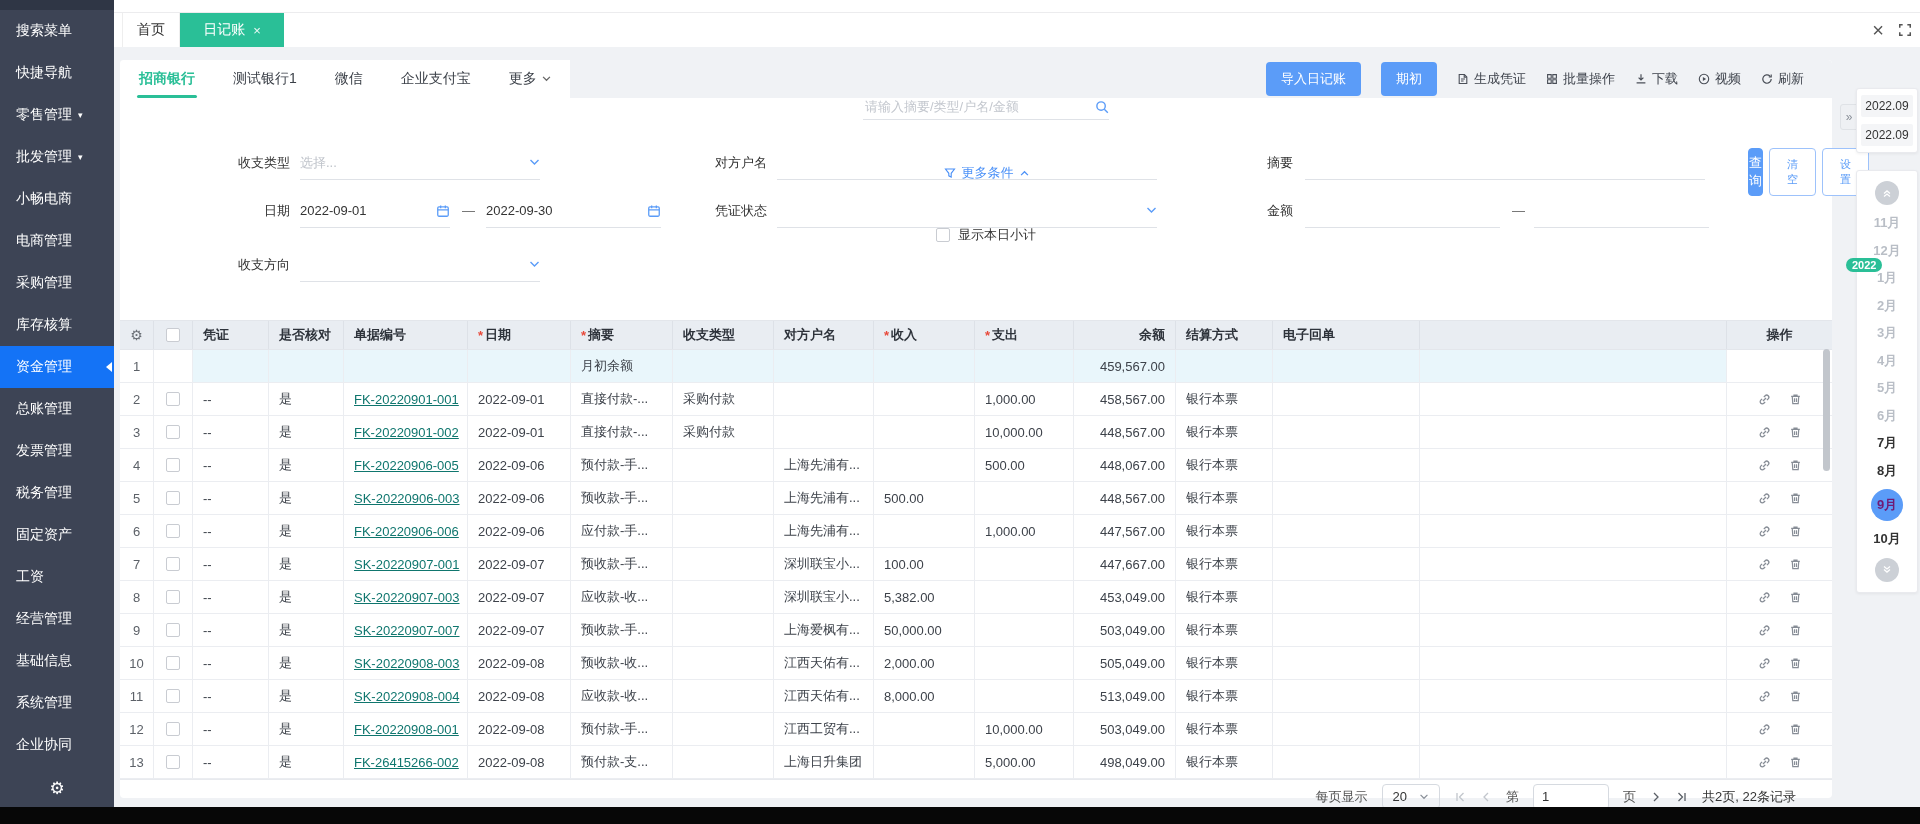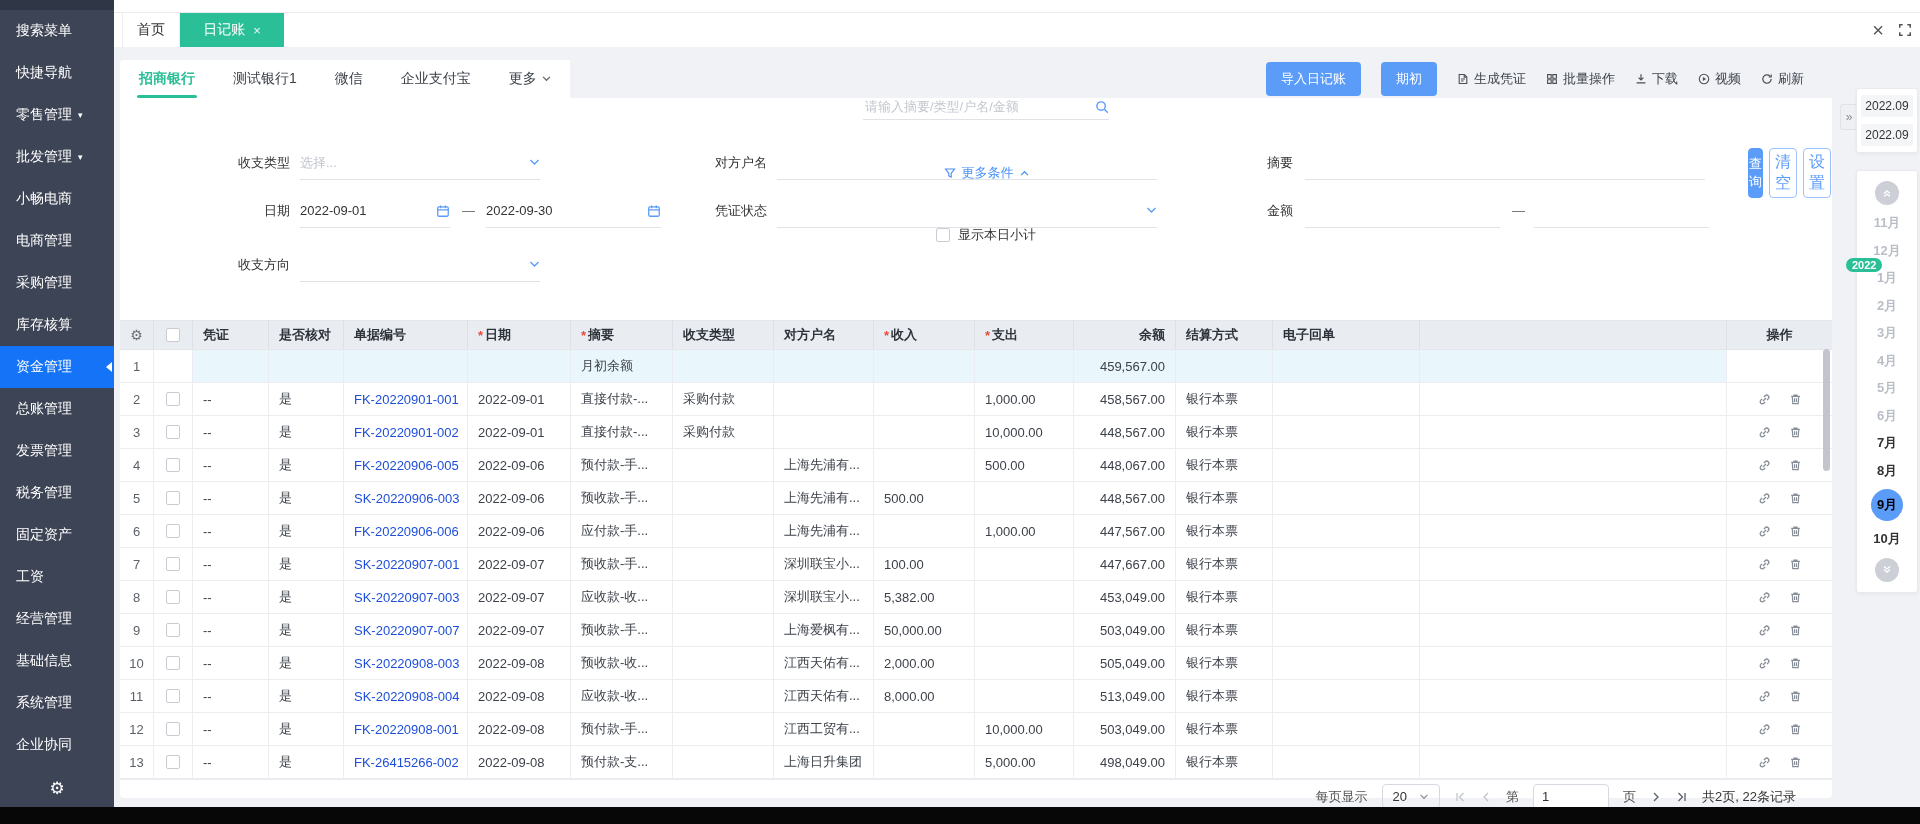"清空" .btn-ghost { font-size: 16px -> 11px; padding: 3px 5px -> 3px 17px }
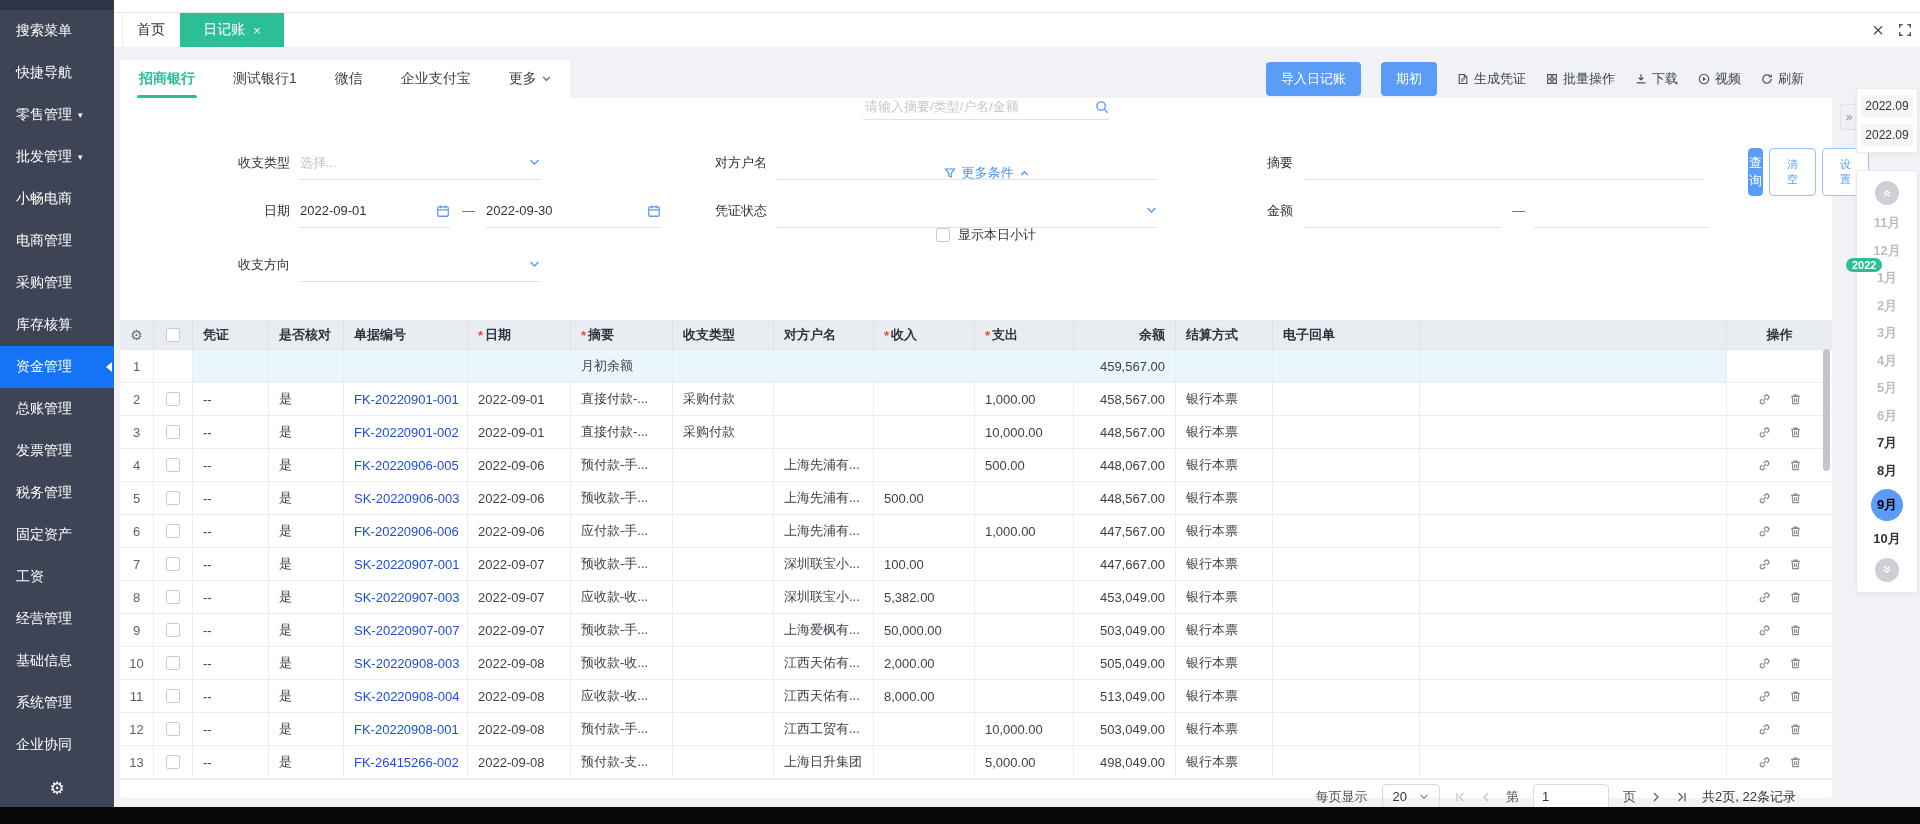"FK-20220901-001" .doc-link { color: #1d4ed8 -> #0f766e; text-decoration: none -> underline }
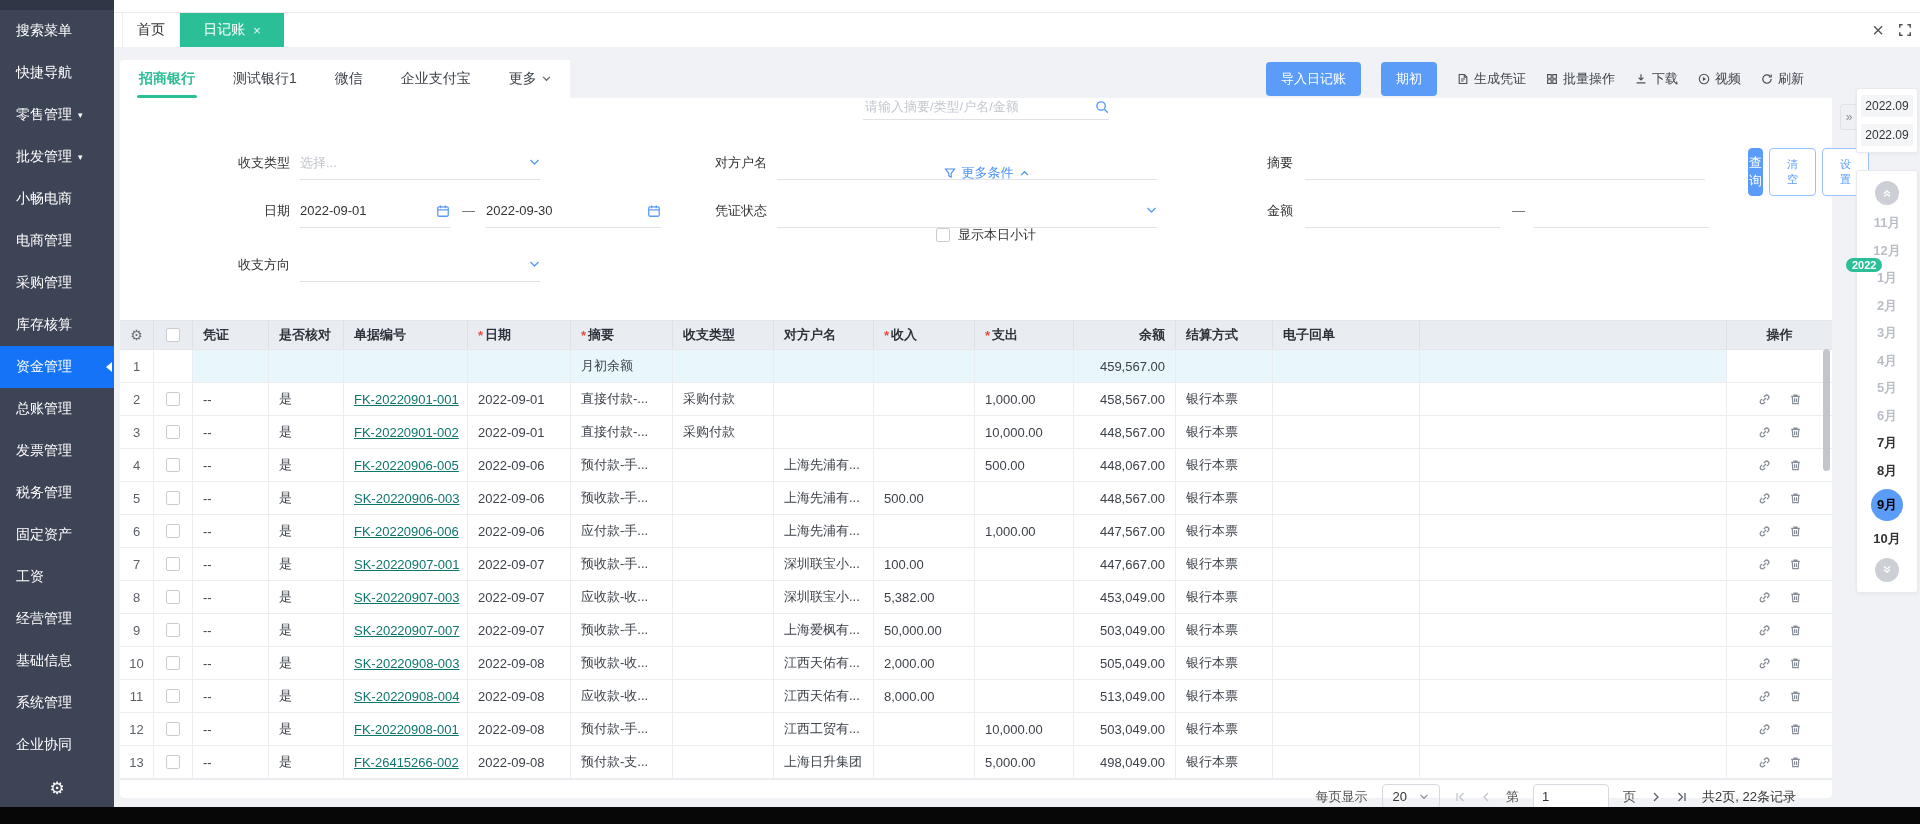"9月" .month.active { color: #000000 -> #701a75 }
